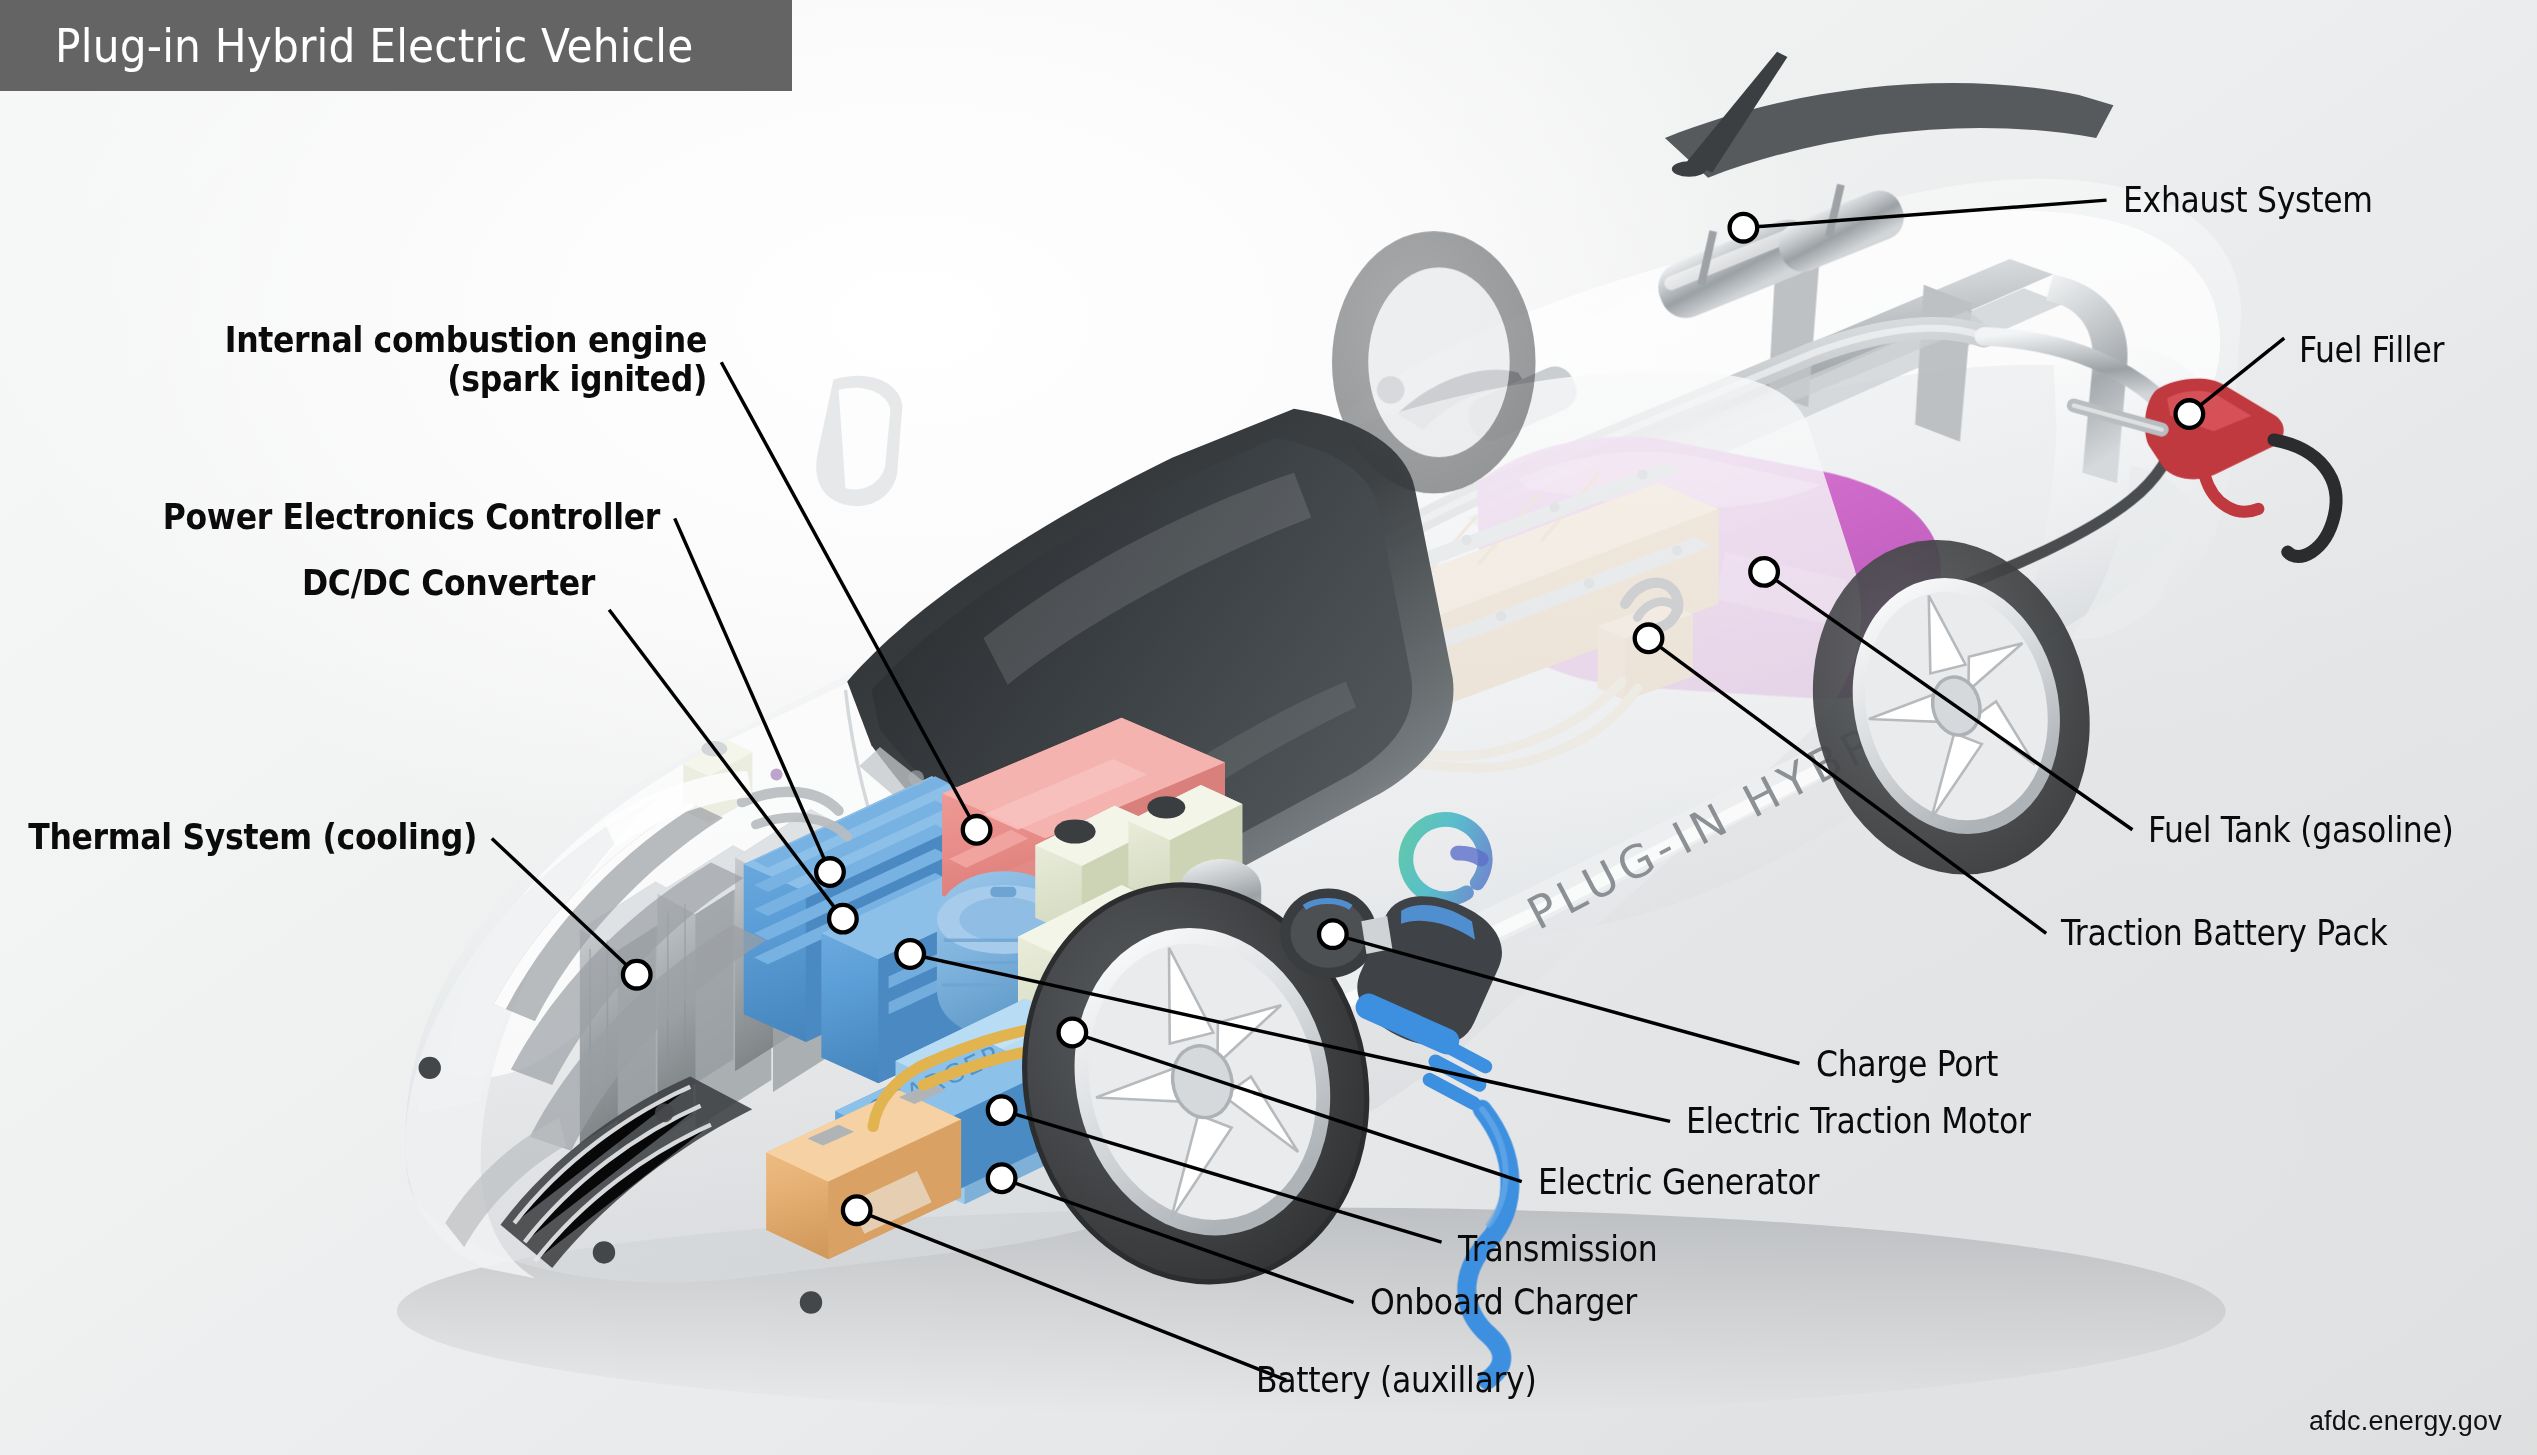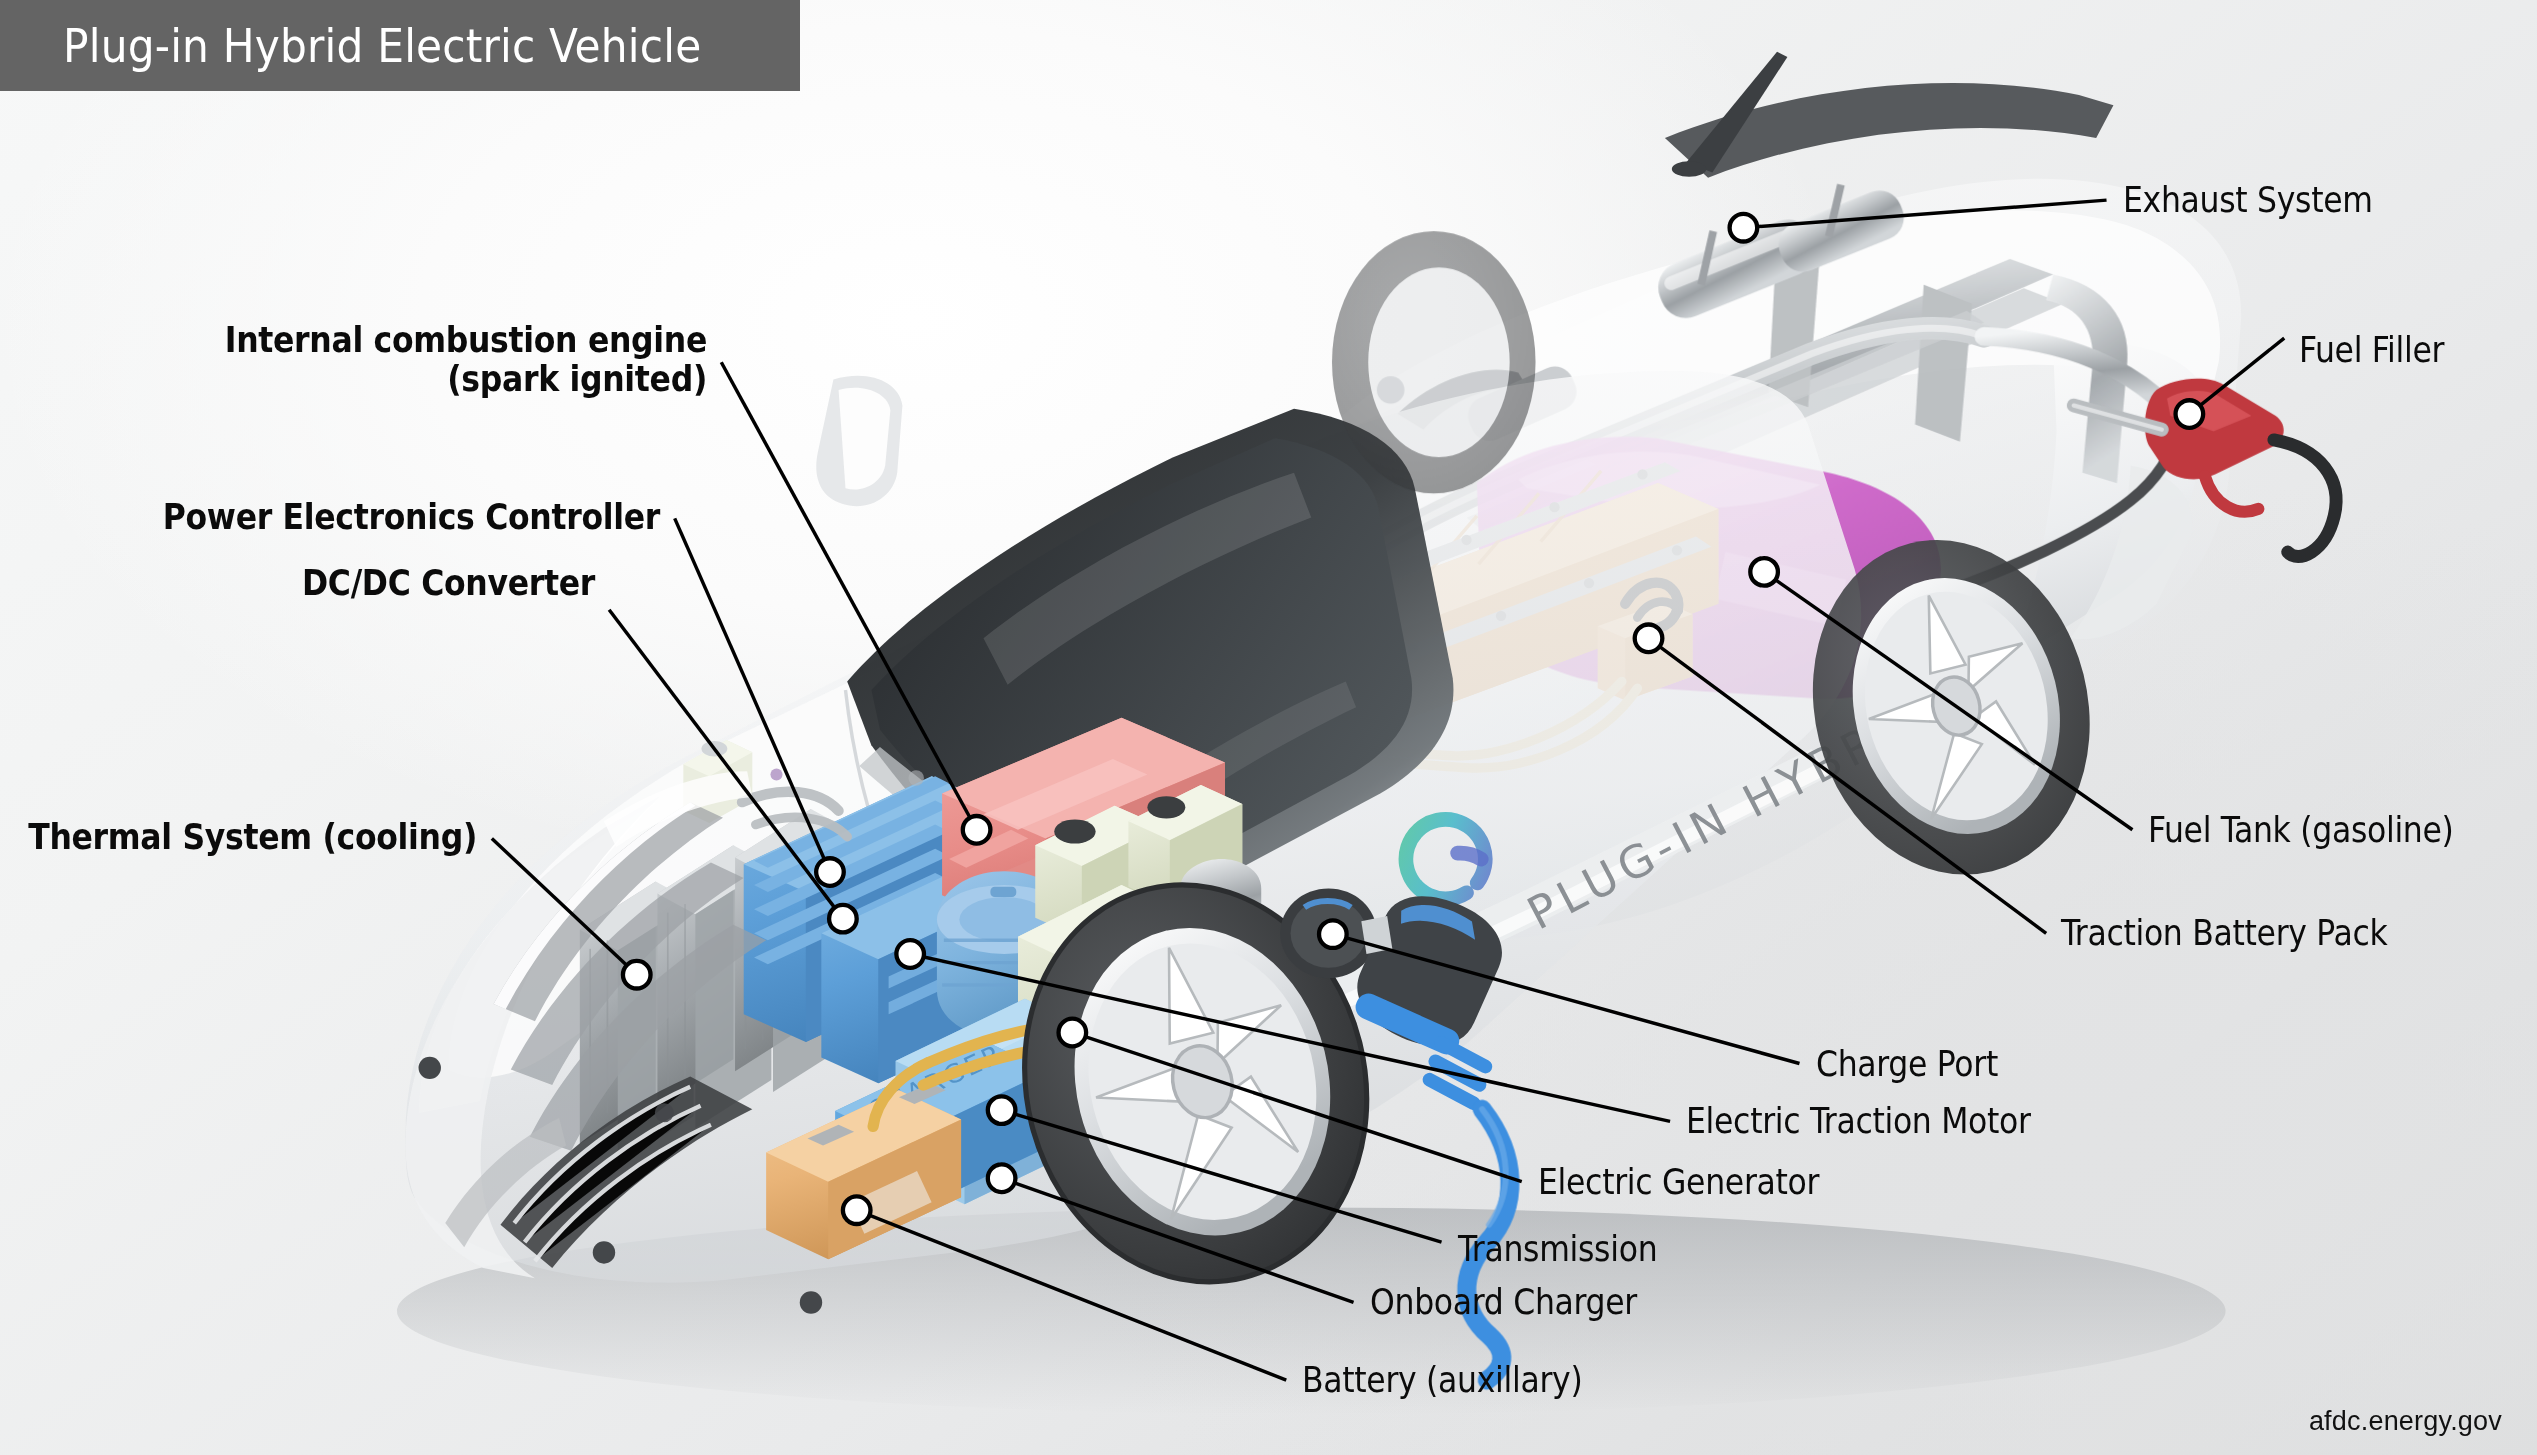"Plug-in Hybrid Electric Vehicle" .title-bar { padding-left: 8px -> none }
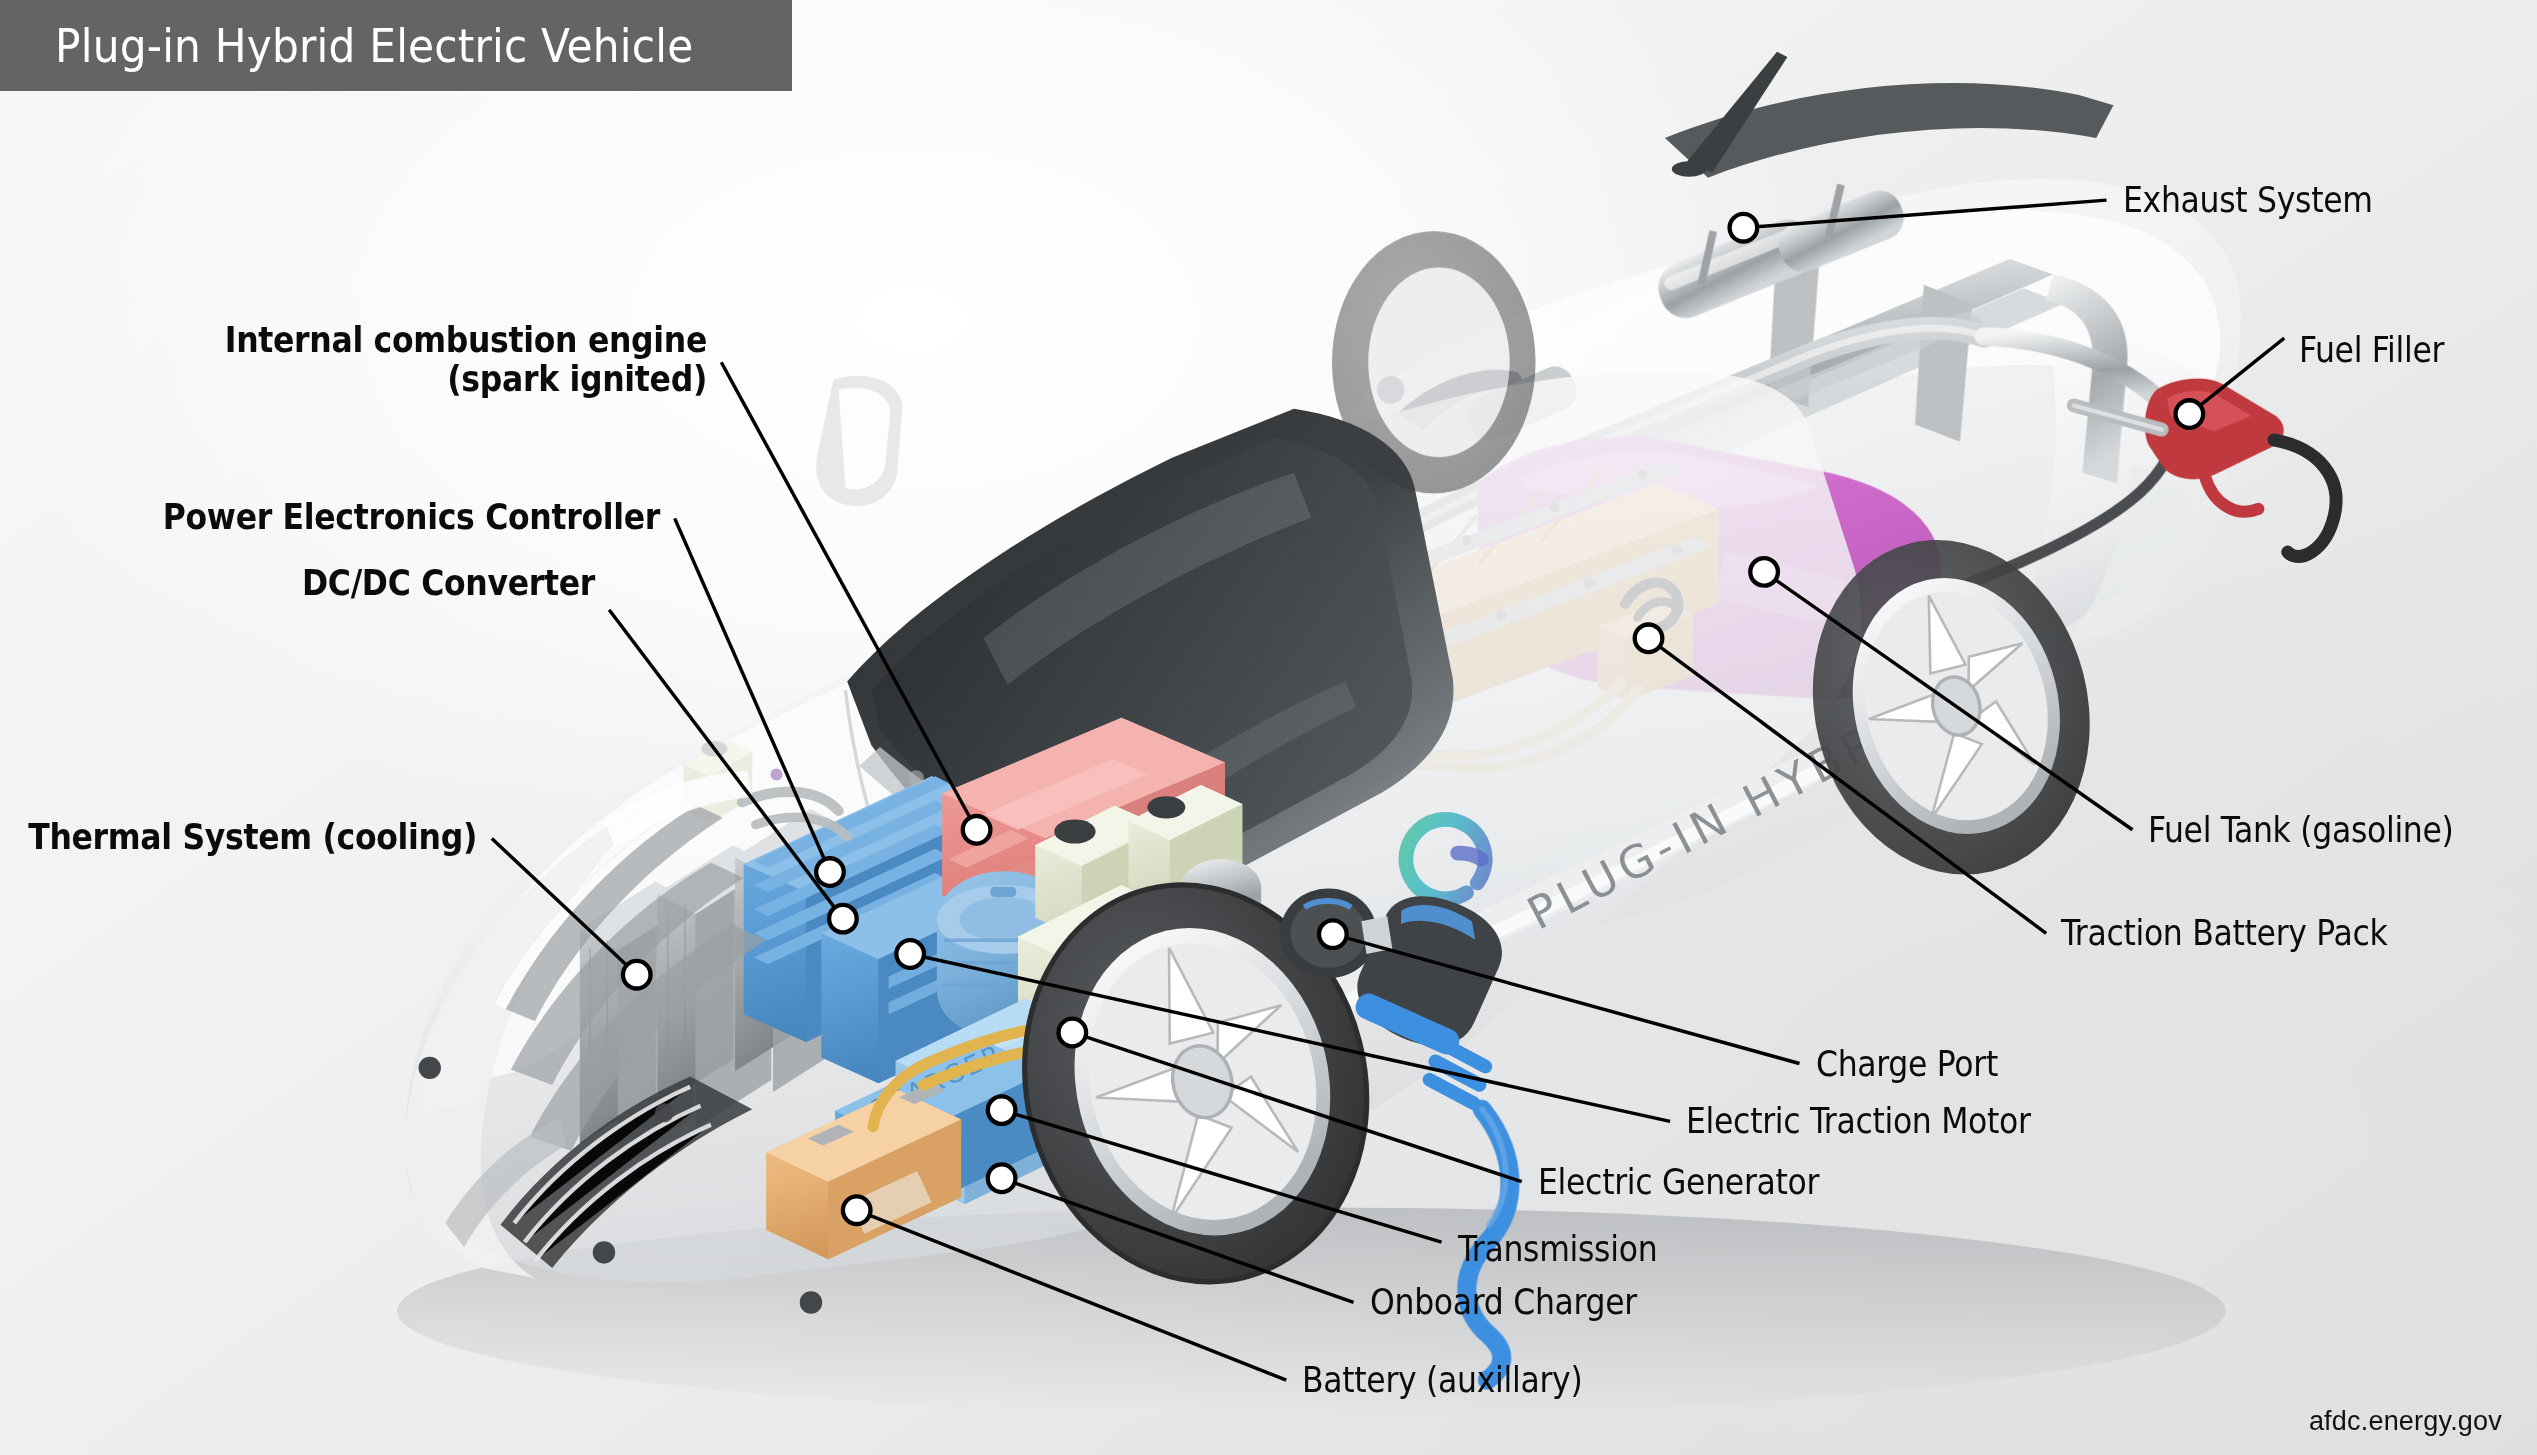"Battery (auxillary)" div.lbl { left: 1302px -> 1256px }
